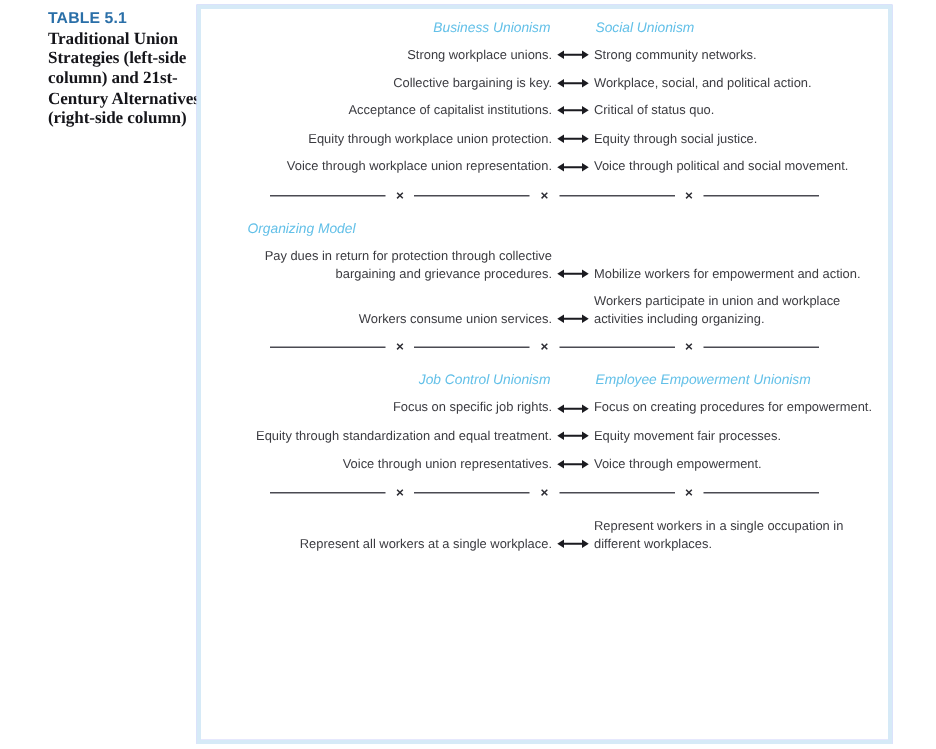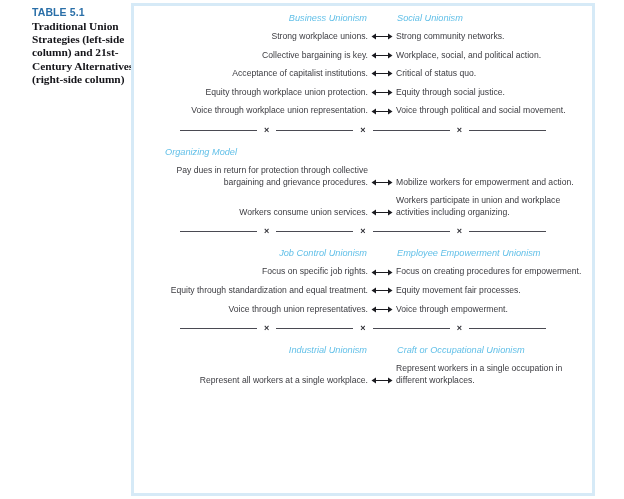"Industrial Unionism" div.hdr-row { html: <div> <div>Industrial Unionism</div> <div></div> <div>Craft or Occupational Unionism</div> </div> -> none }
